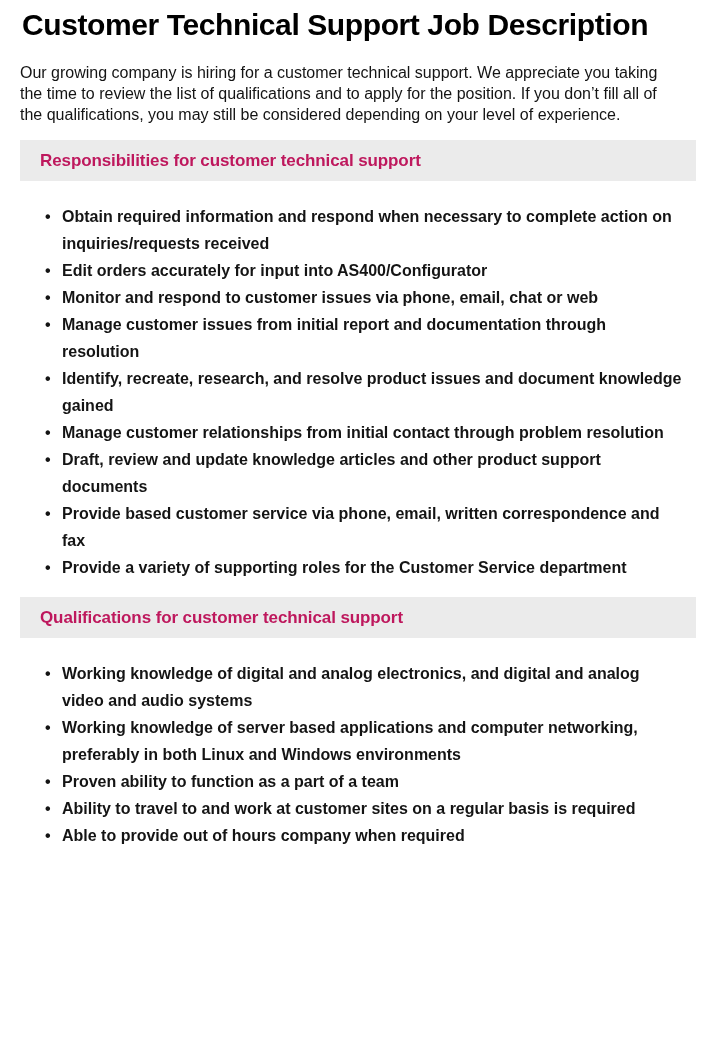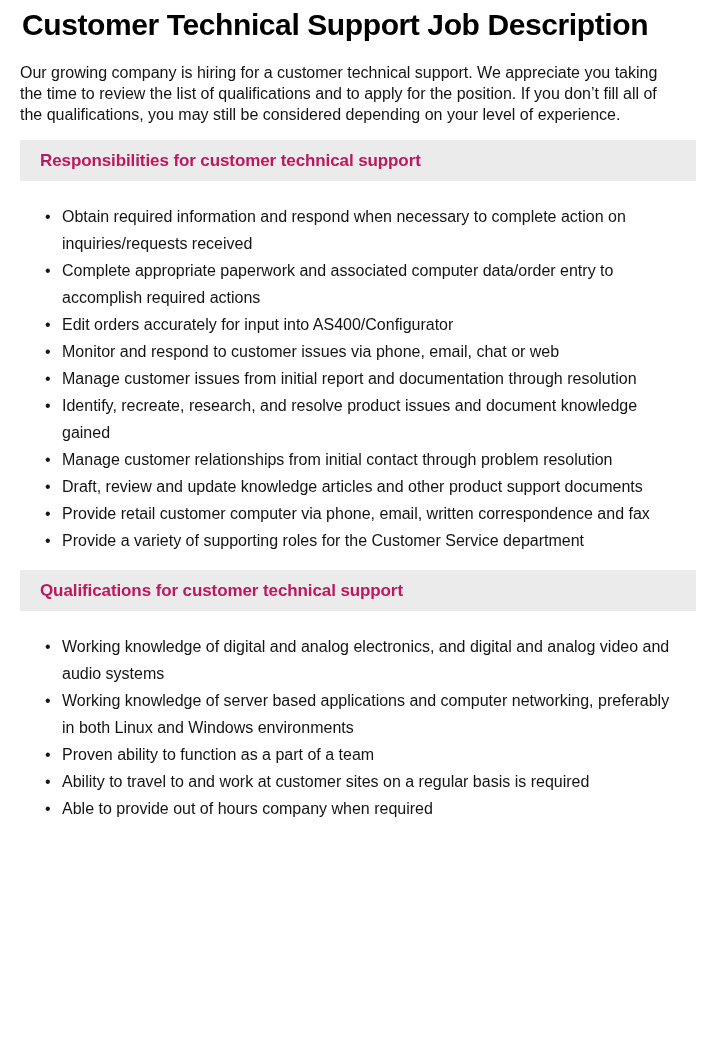"Obtain required information and respond" ul.bullets { font-weight: none -> bold }
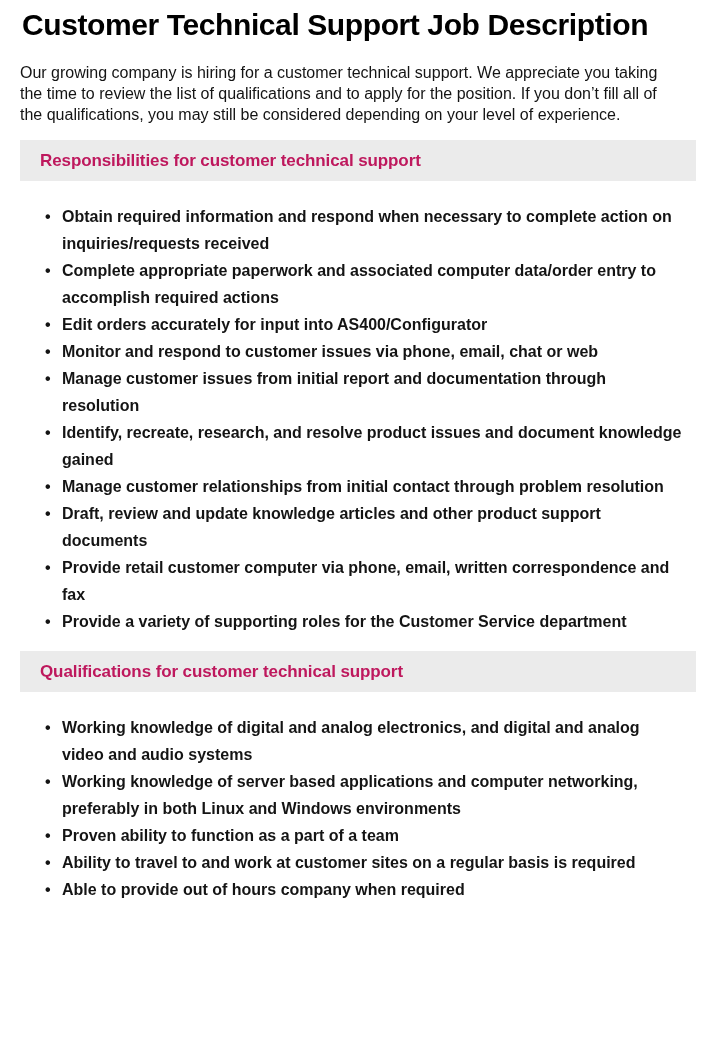"Complete appropriate paperwork and" li { html: <li>Complete appropriate paperwork and associated computer data/order entry to accomplish required actions</li> -> none }
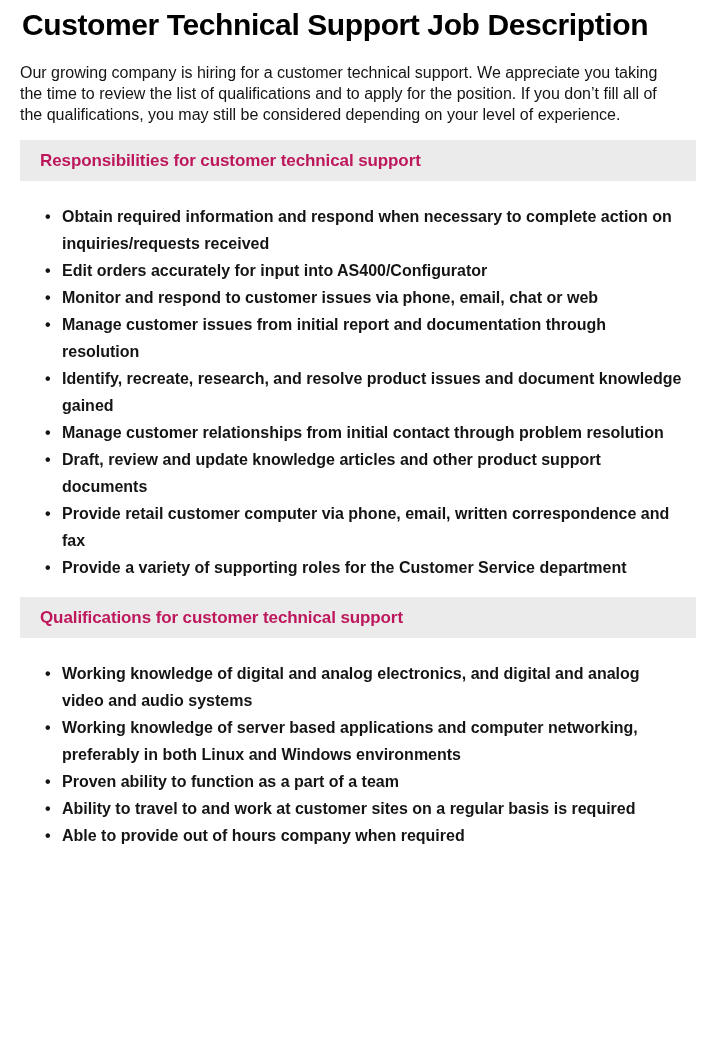"Provide retail customer computer via" li { text: retail customer computer -> based customer service }
